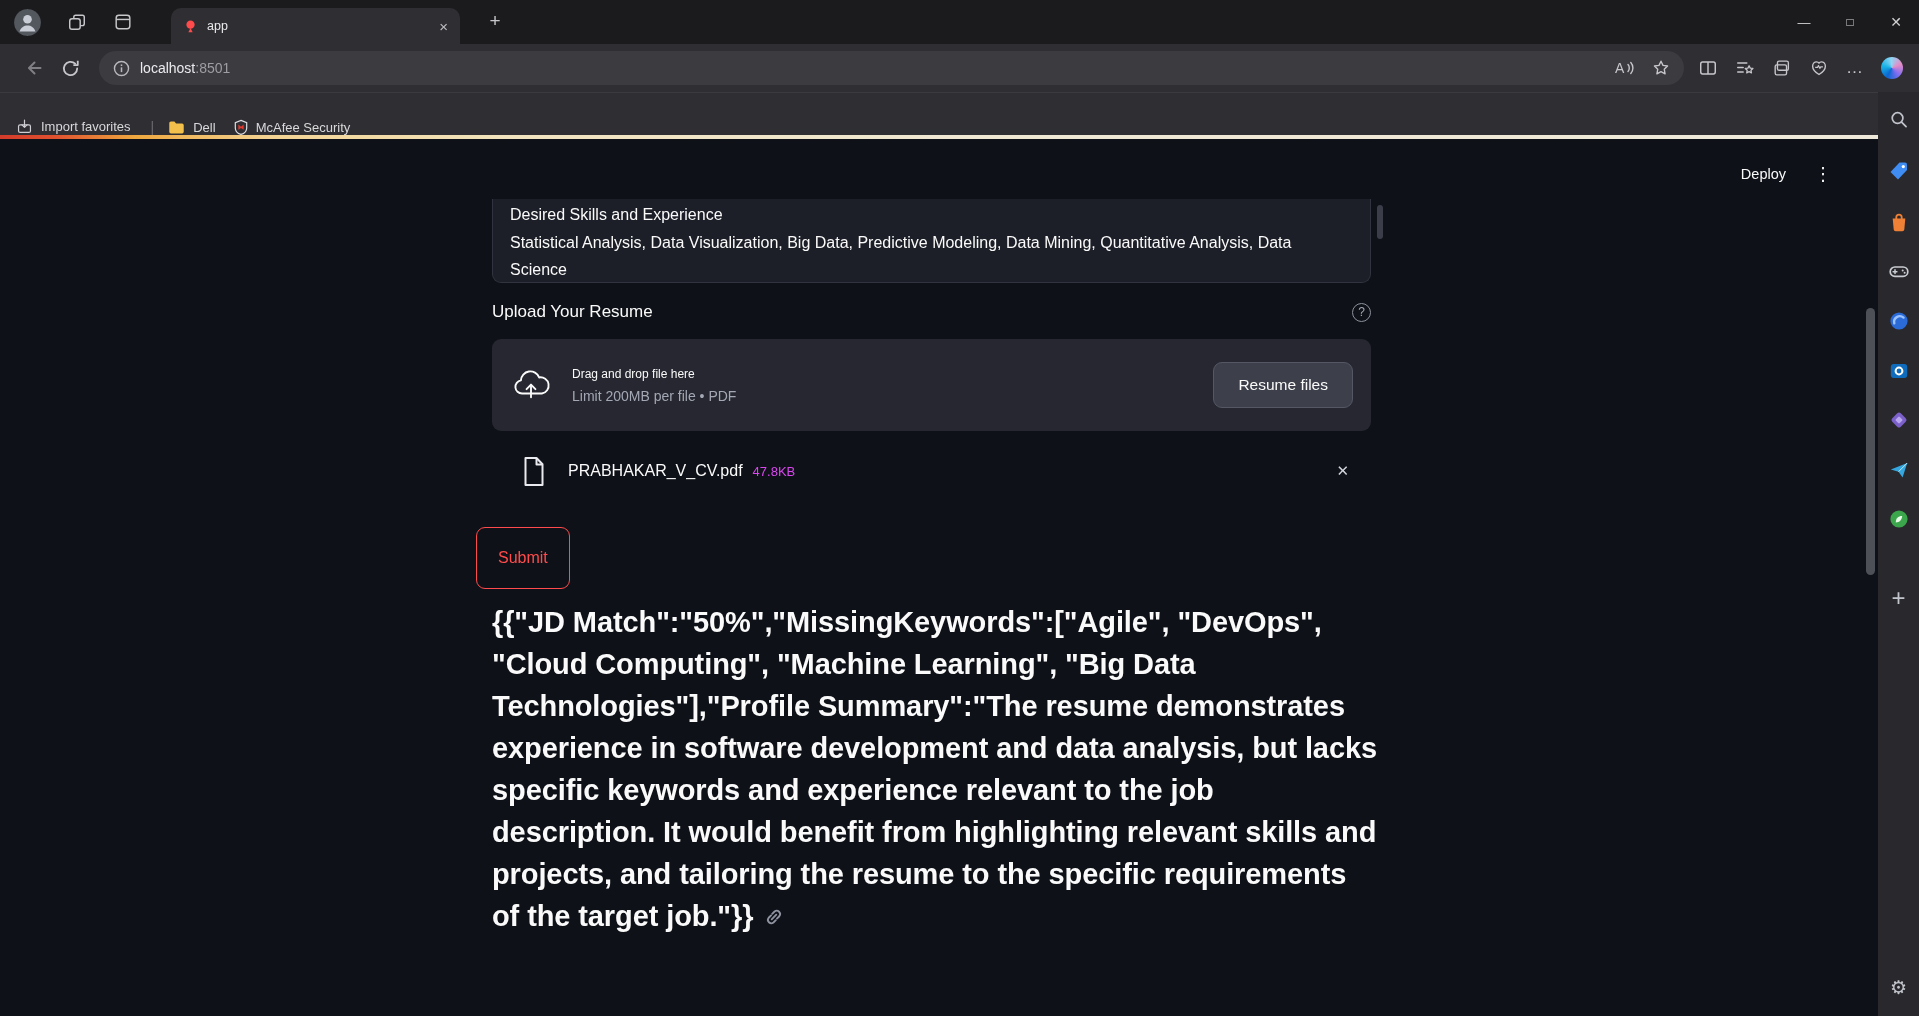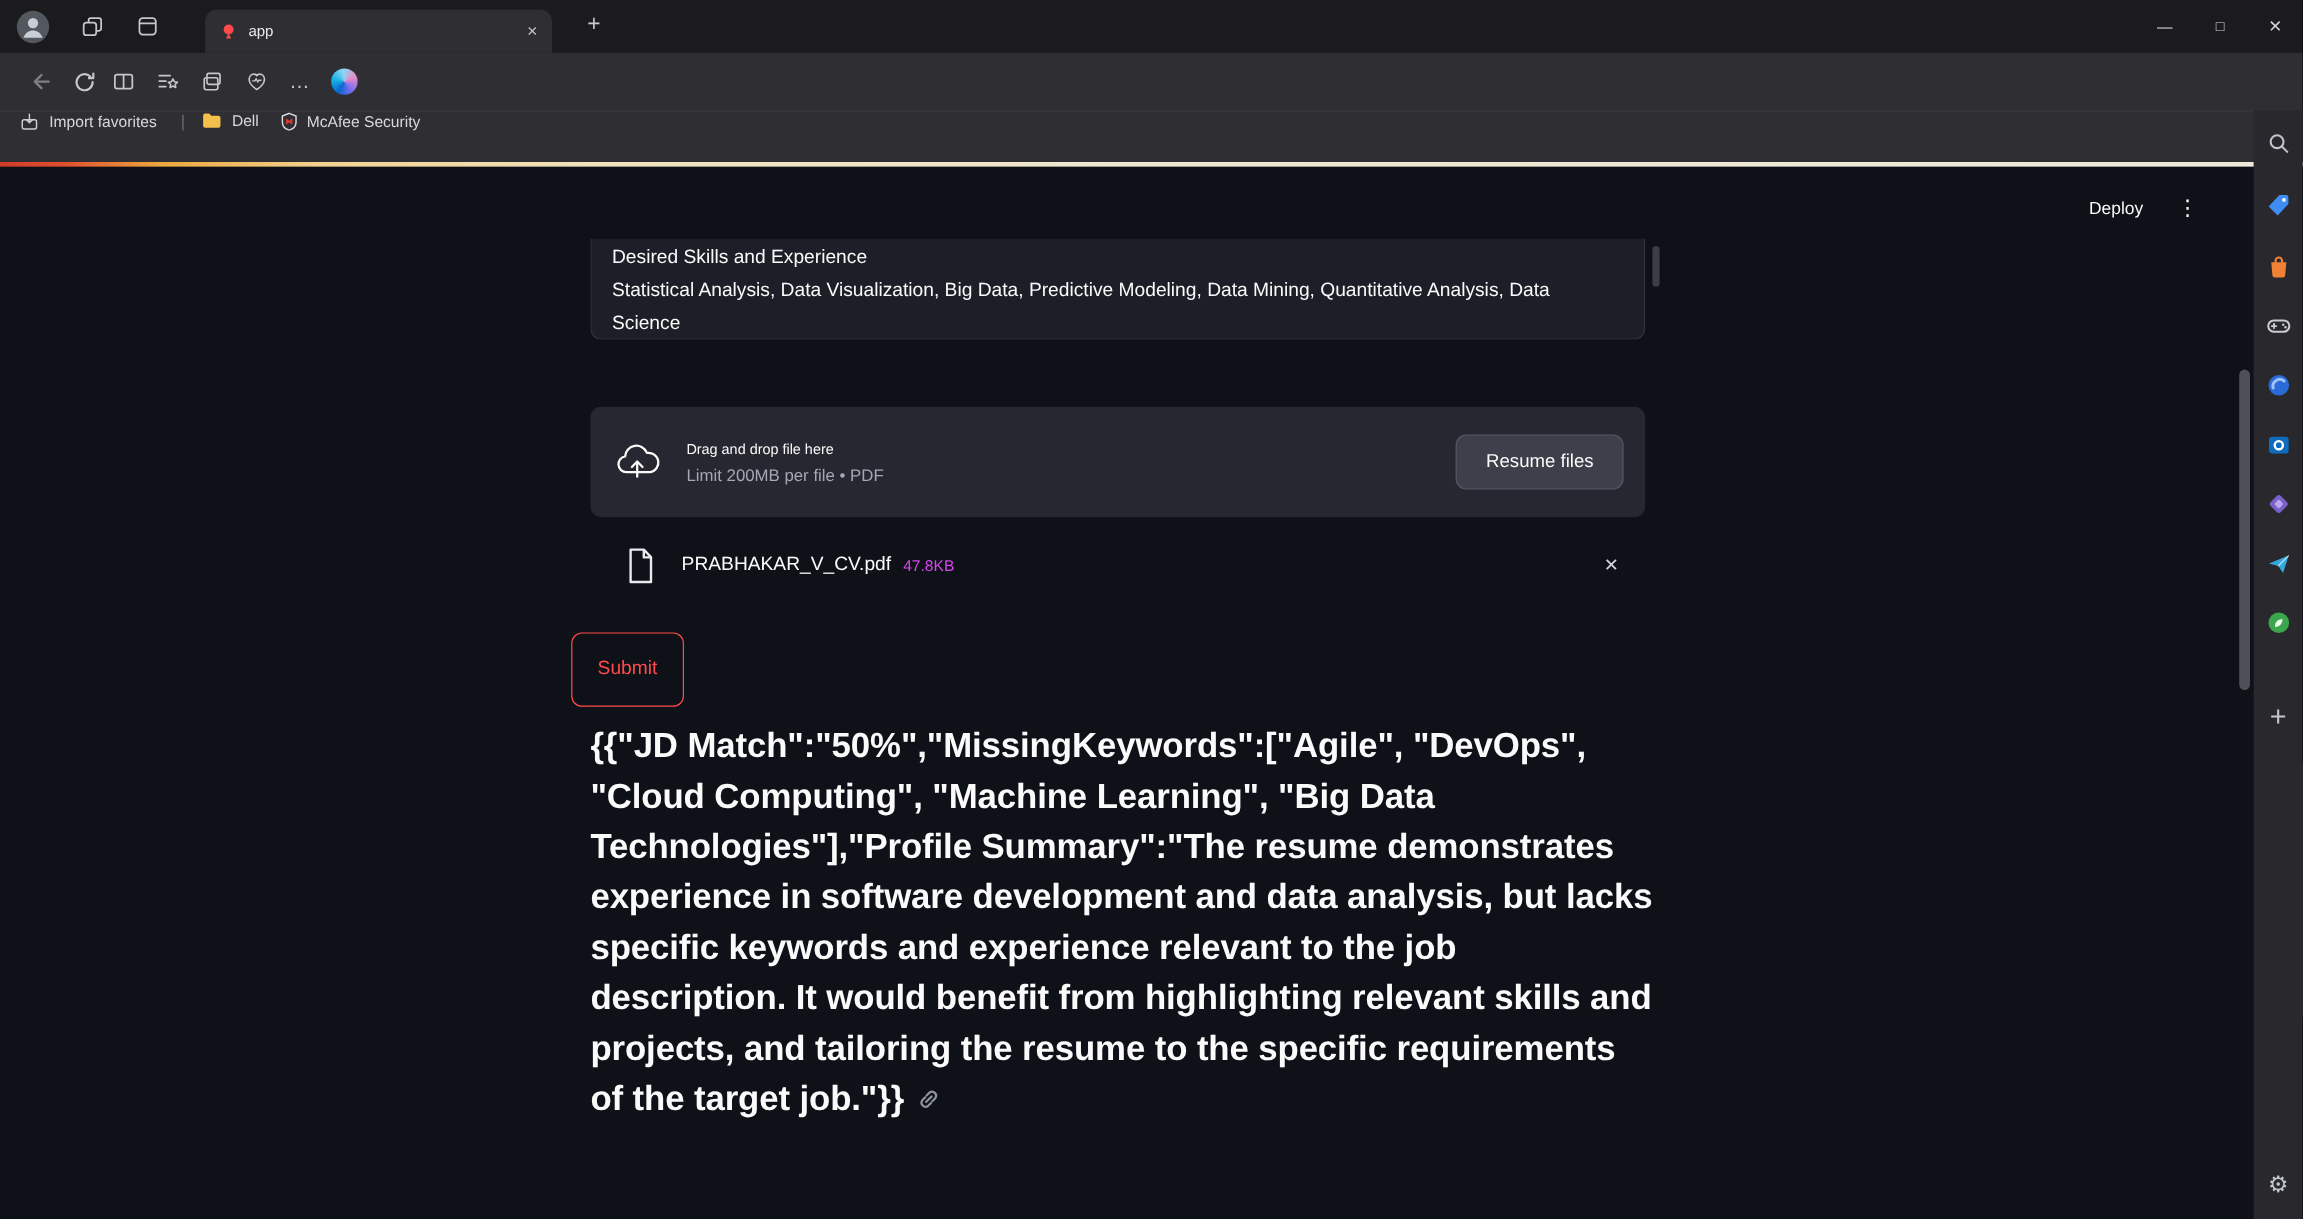"localhost" div.urlbar { html: none -> <div> <span> <svg> <circle></circle> <rect></rect> <rect></rect> </svg> </span> <span>localhost</span> <span>:8501</span> <span></span> <span> <svg> <text>A</text> <path></path> <path></path> </svg> </span> <span> <svg> <path></path> </svg> </span> </div> }
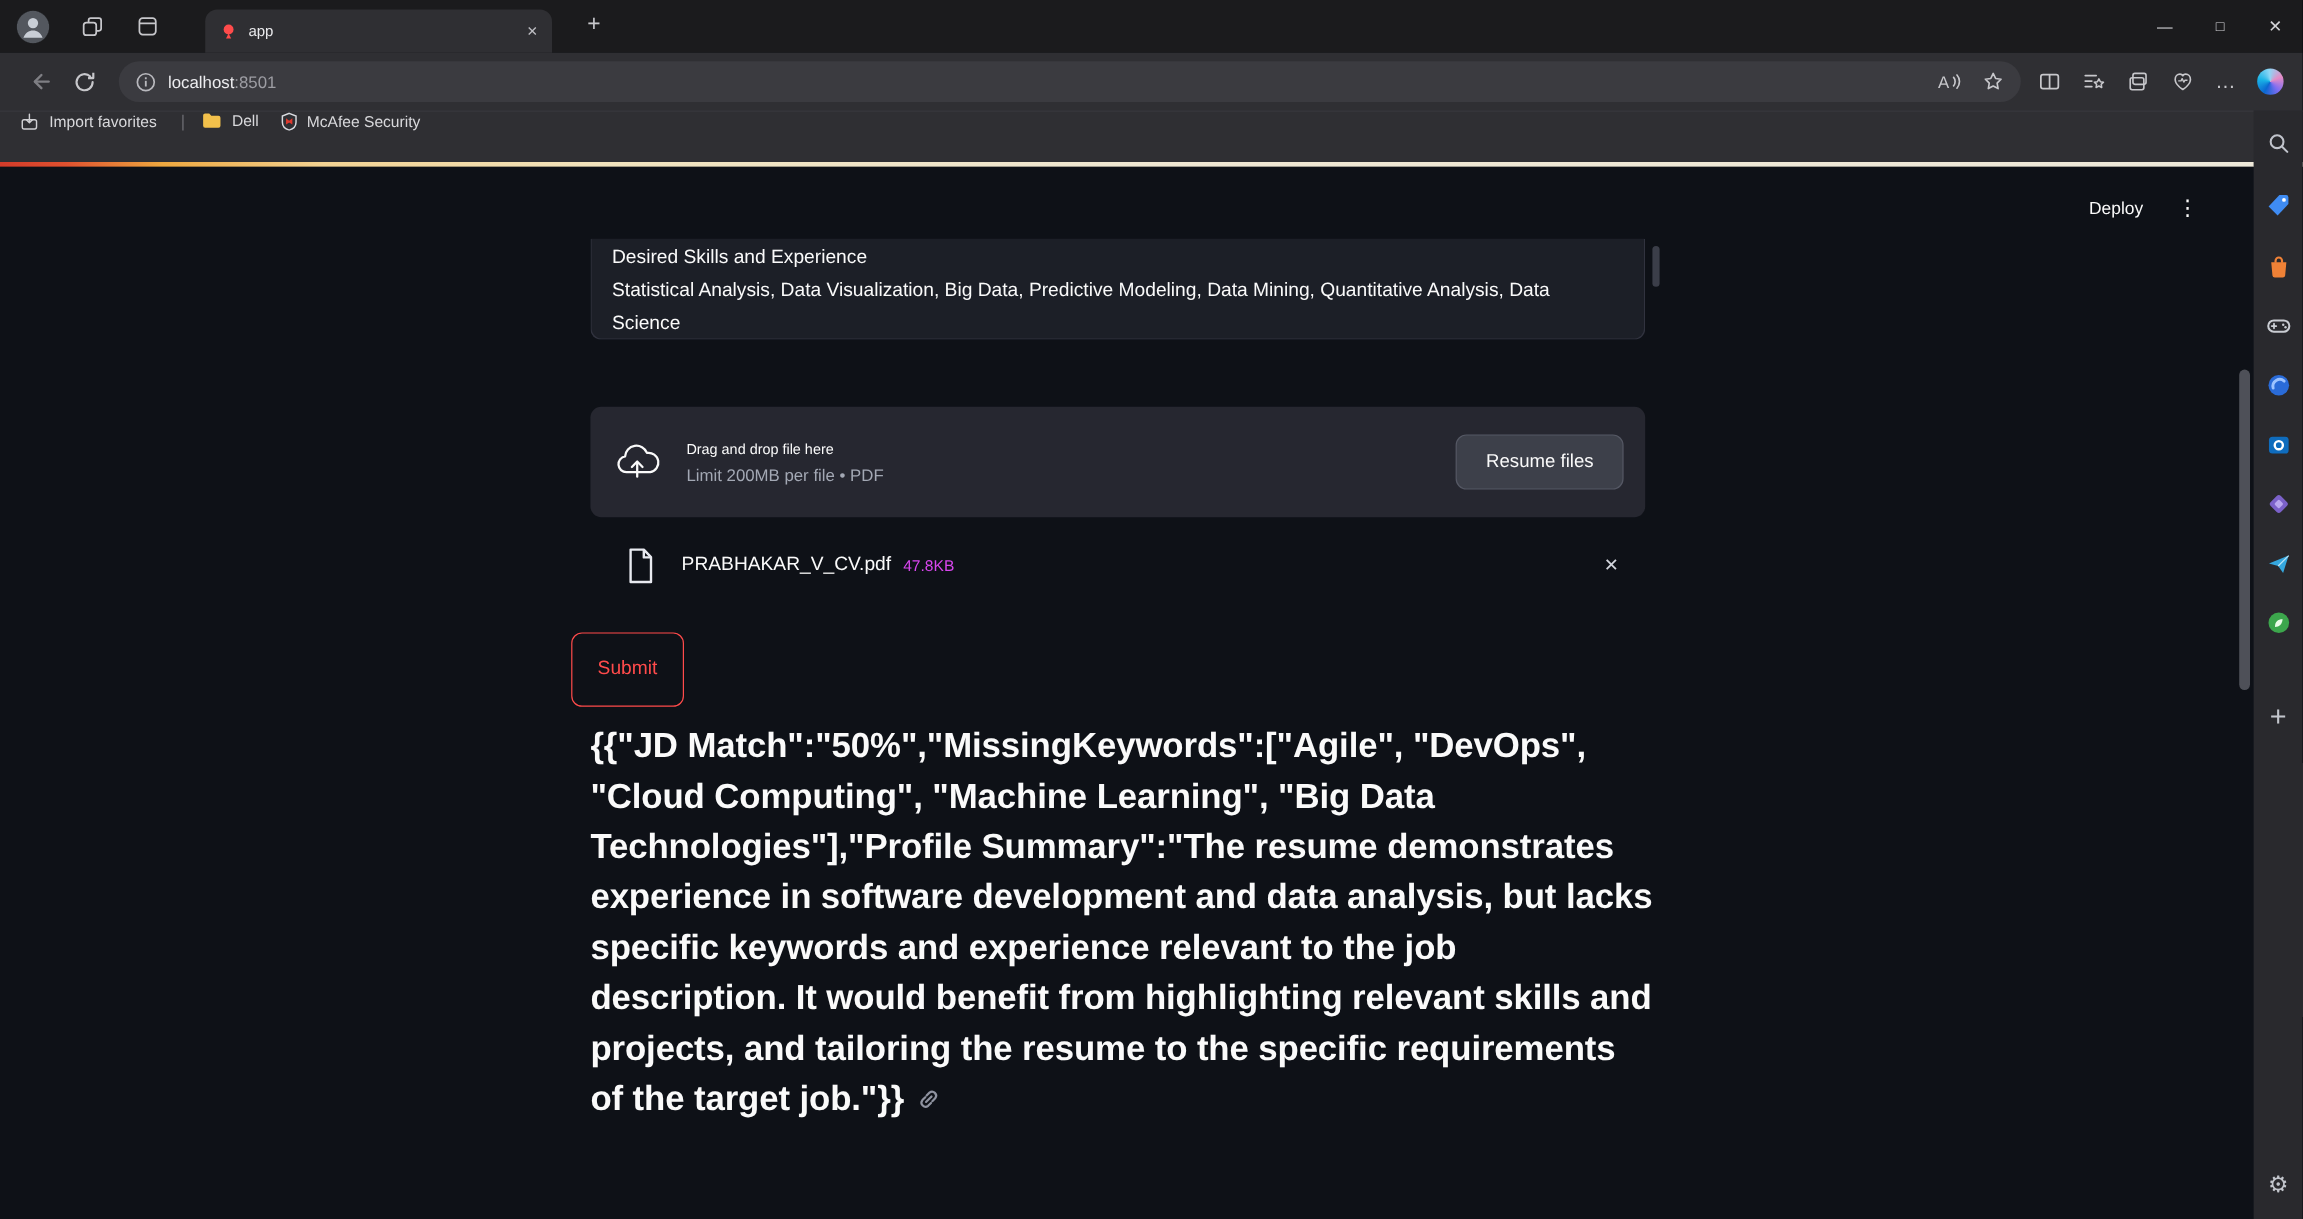"Import favorites" .favbar { align-items: flex-start -> flex-end }
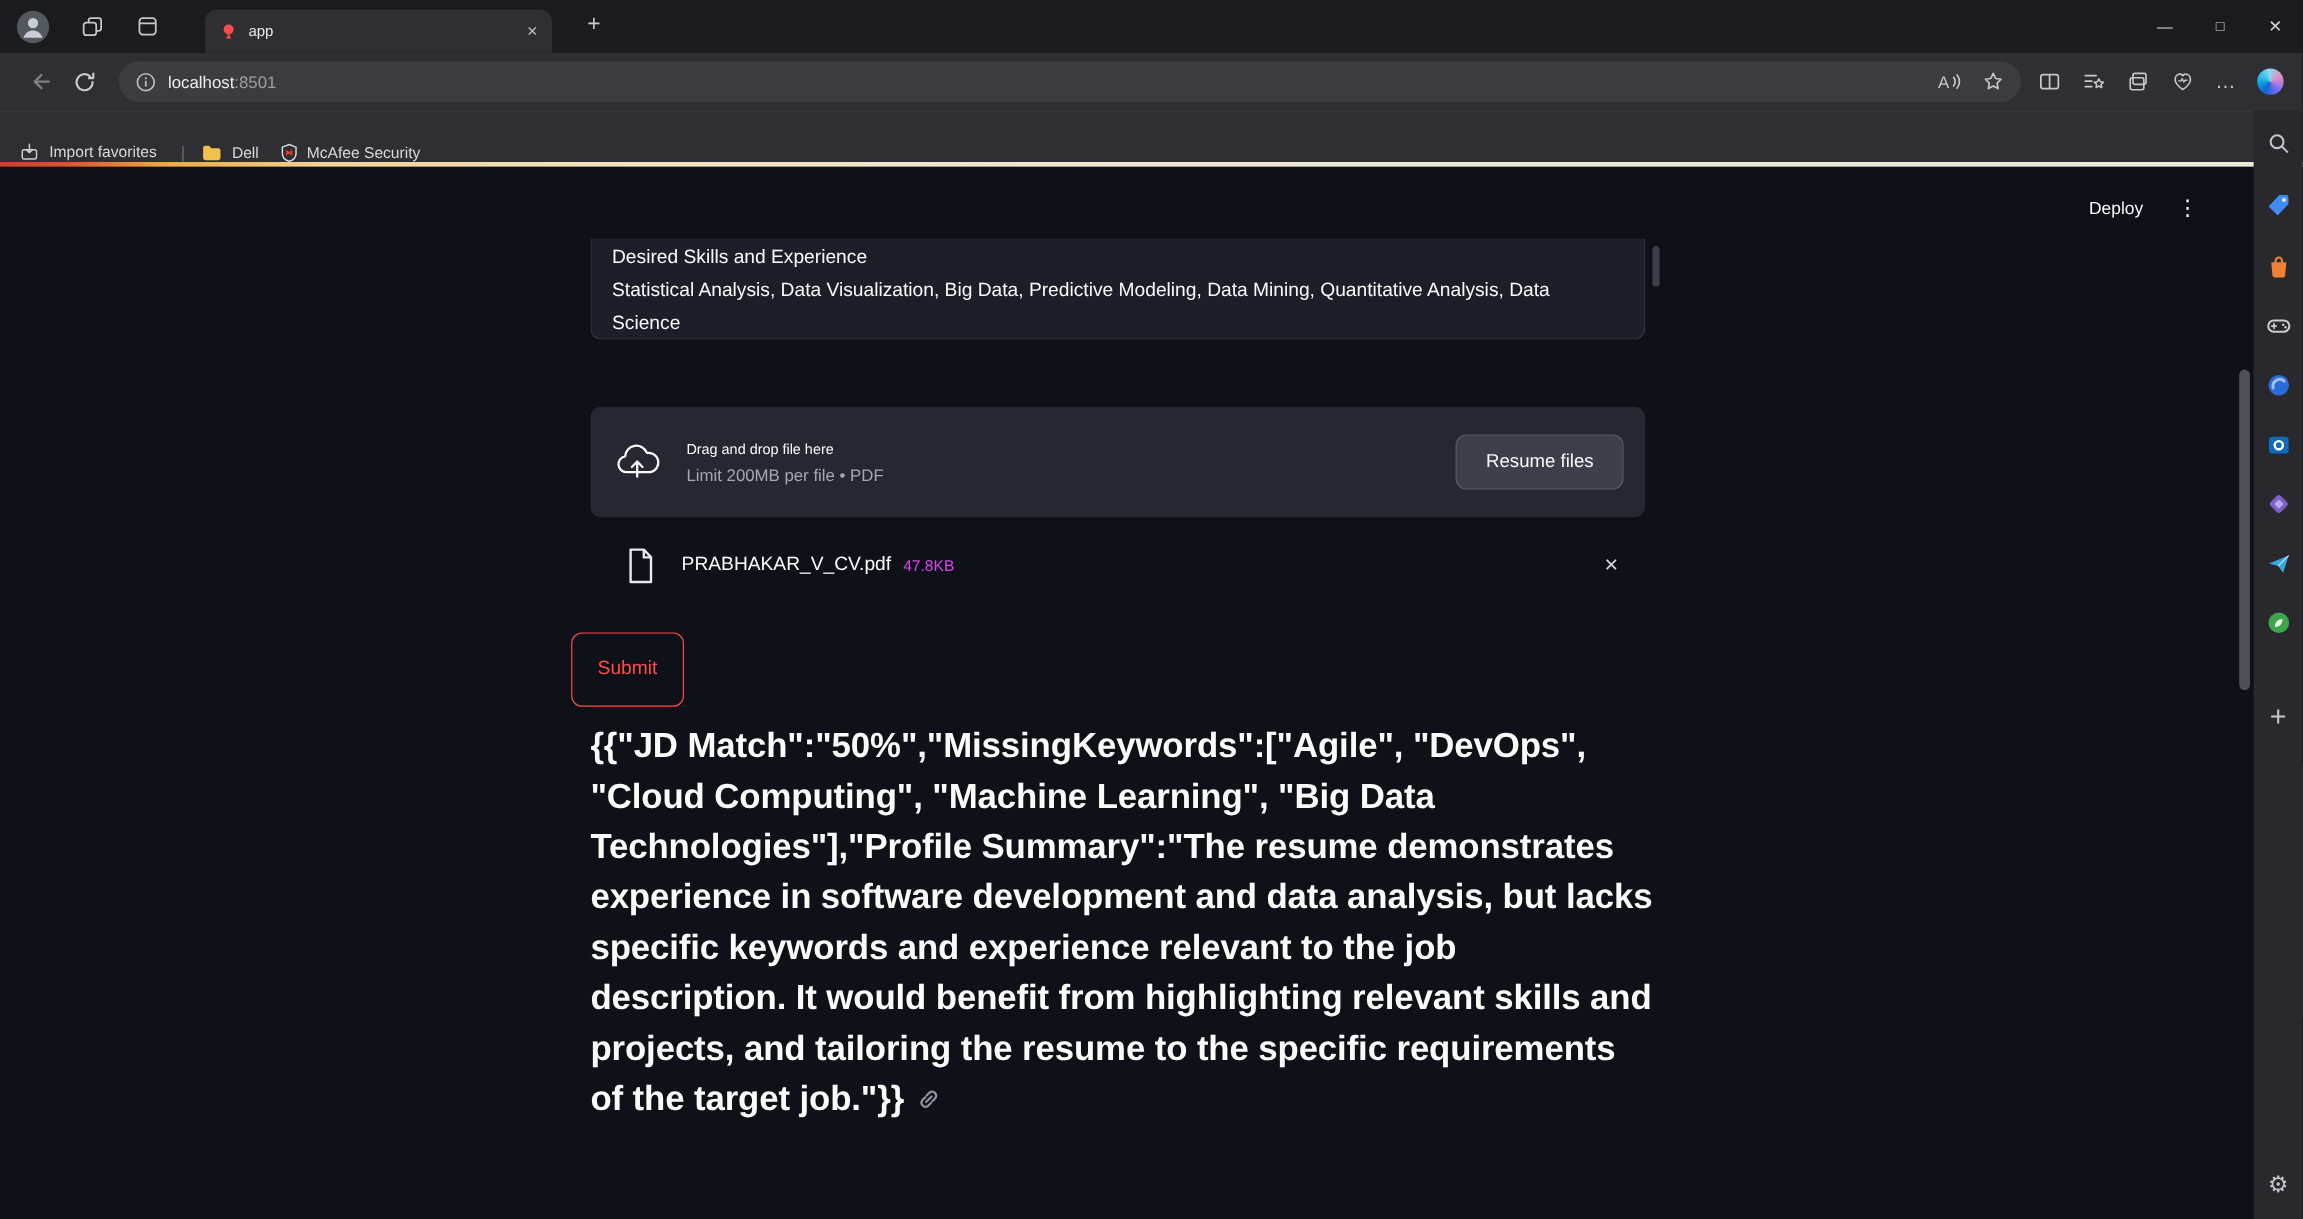"Upload Your Resume" div.upload-row { html: none -> <div> <span>Upload Your Resume</span> <span>?</span> </div> }
